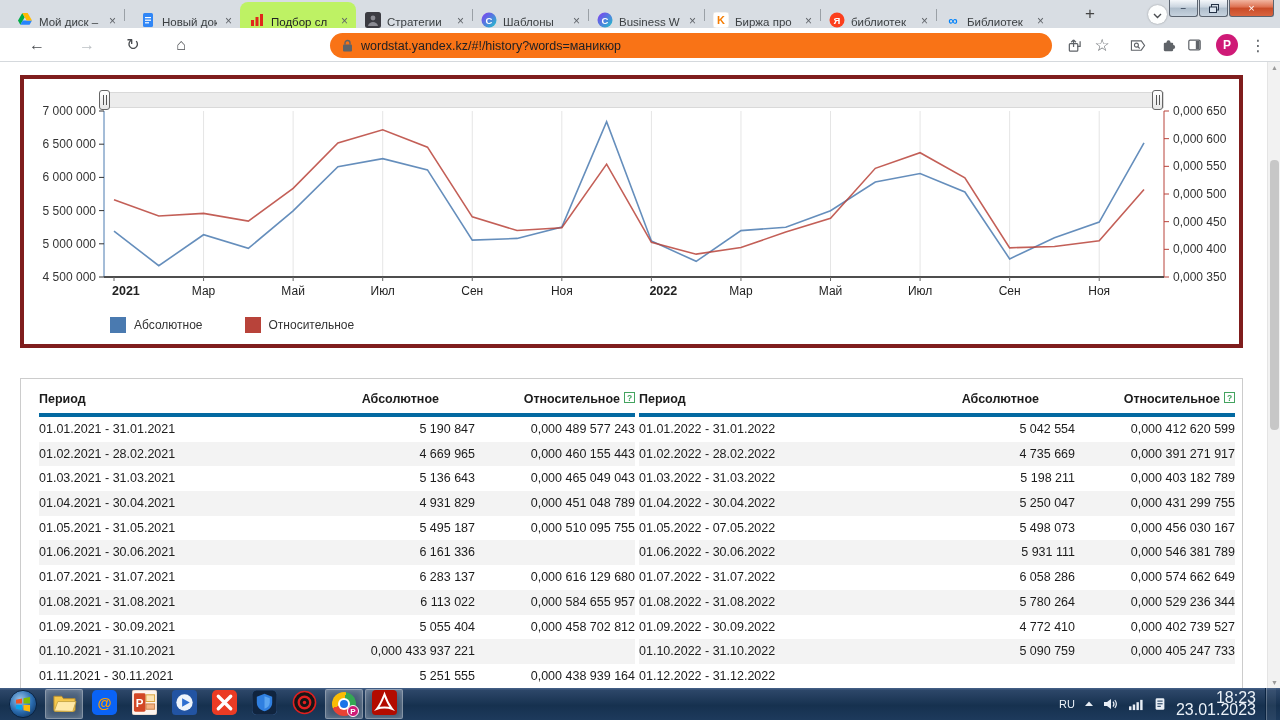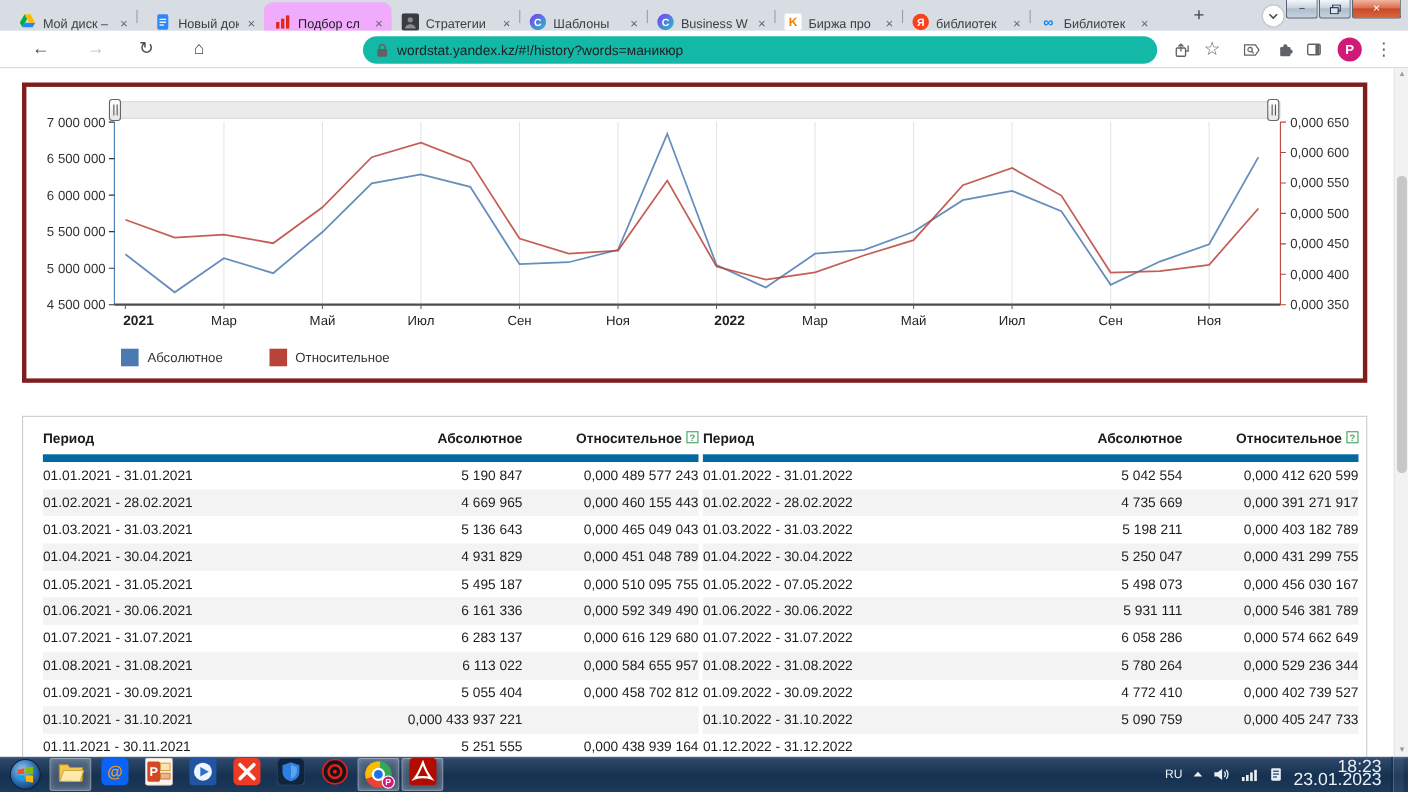"Подбор сл" .tab.active { background: #f0abfc -> #bef264 }
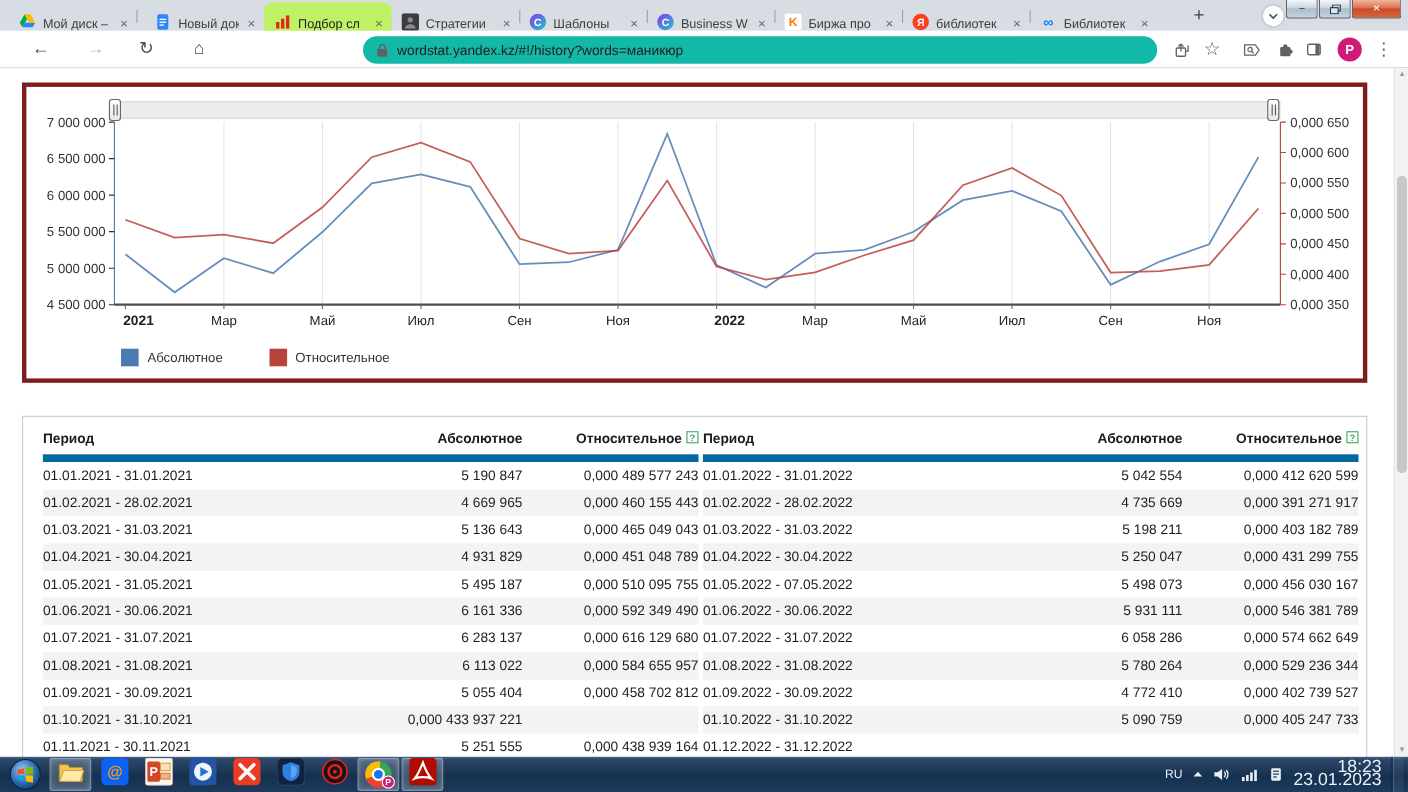"wordstat.yandex.kz/#!/history?words=мани" .omnibox { background: #14b8a6 -> #f97316 }
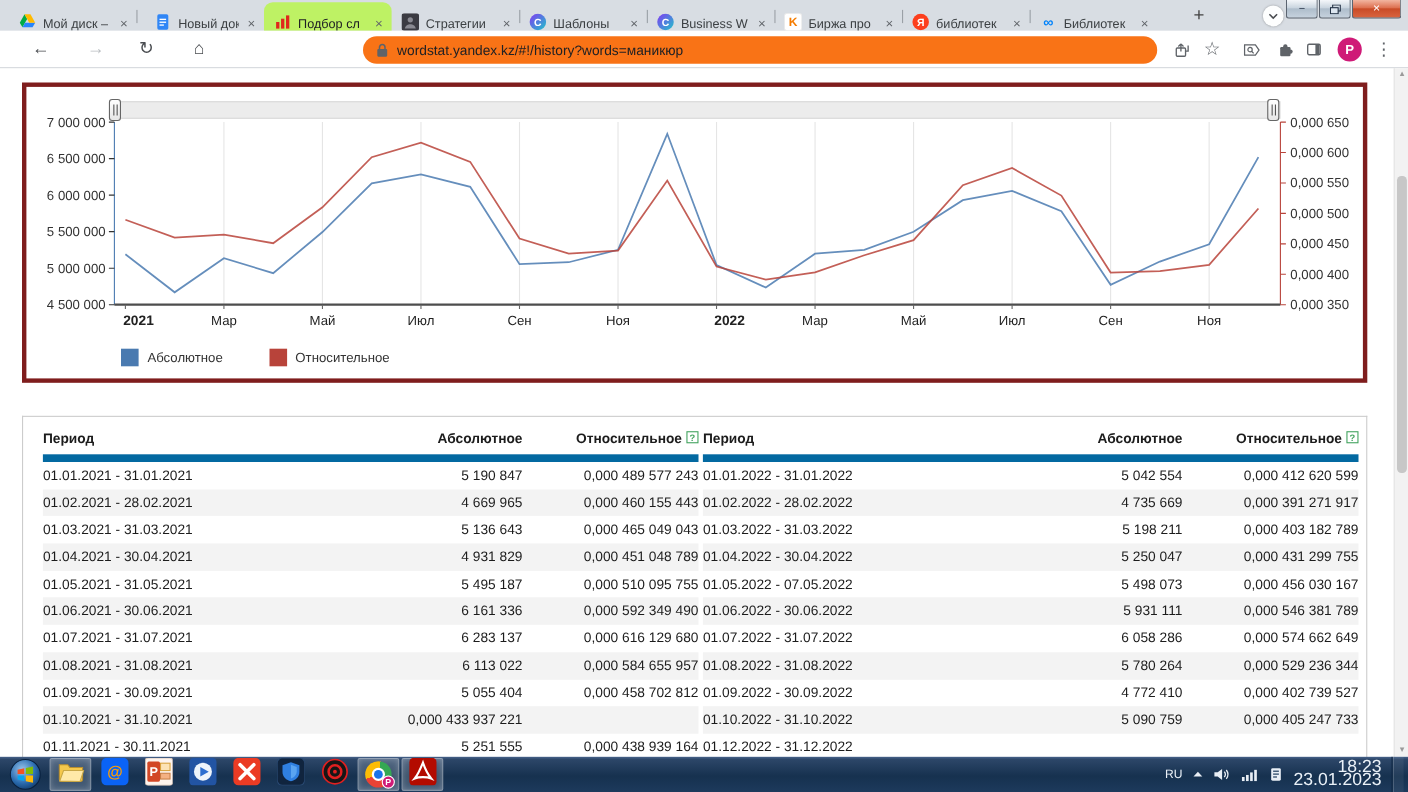"Период" .wtable-head { border-bottom: 7px solid #0369a1 -> 4px solid #0369a1; gap: none -> 36px }
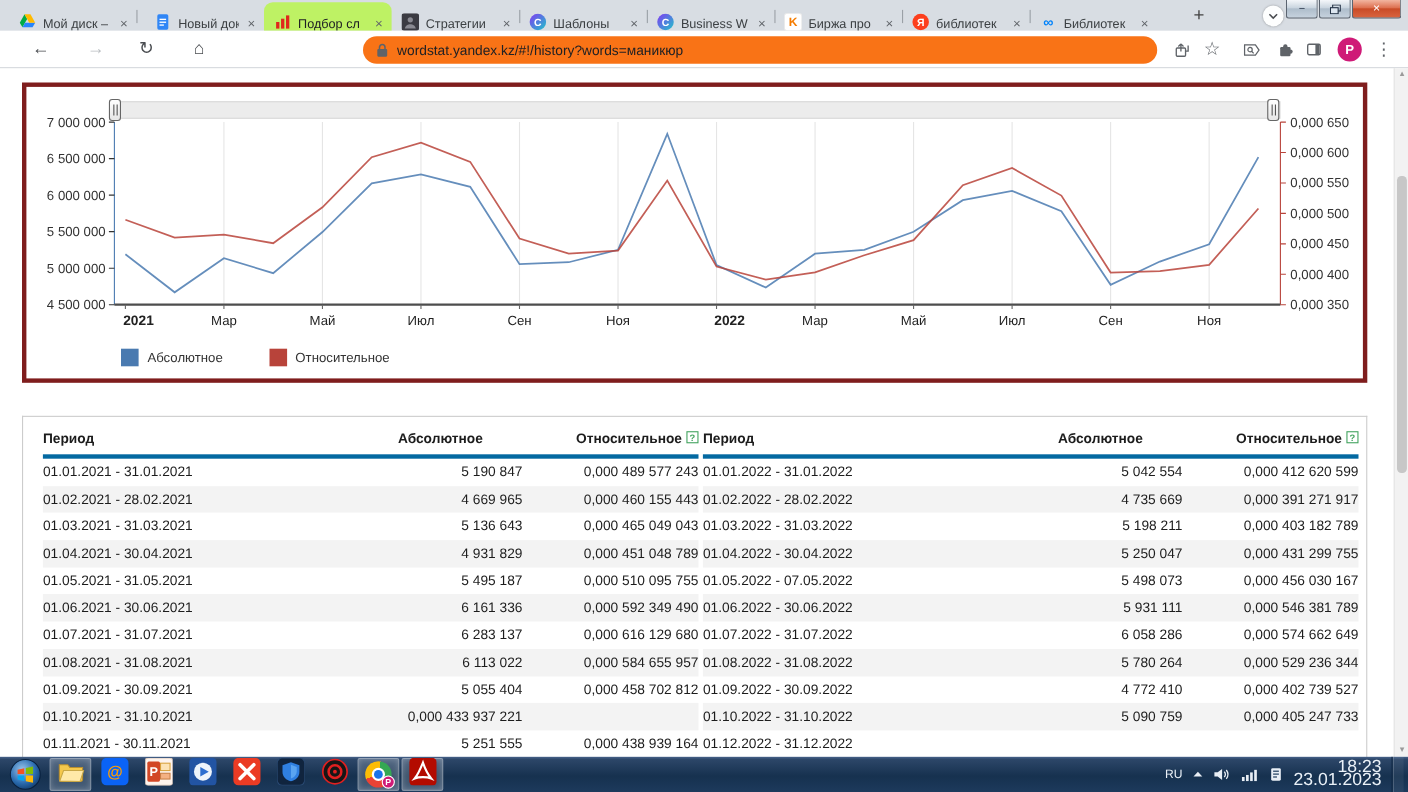"0,000 592 349 490" span { html: <span>0,000 592 349 490</span> -> none }
